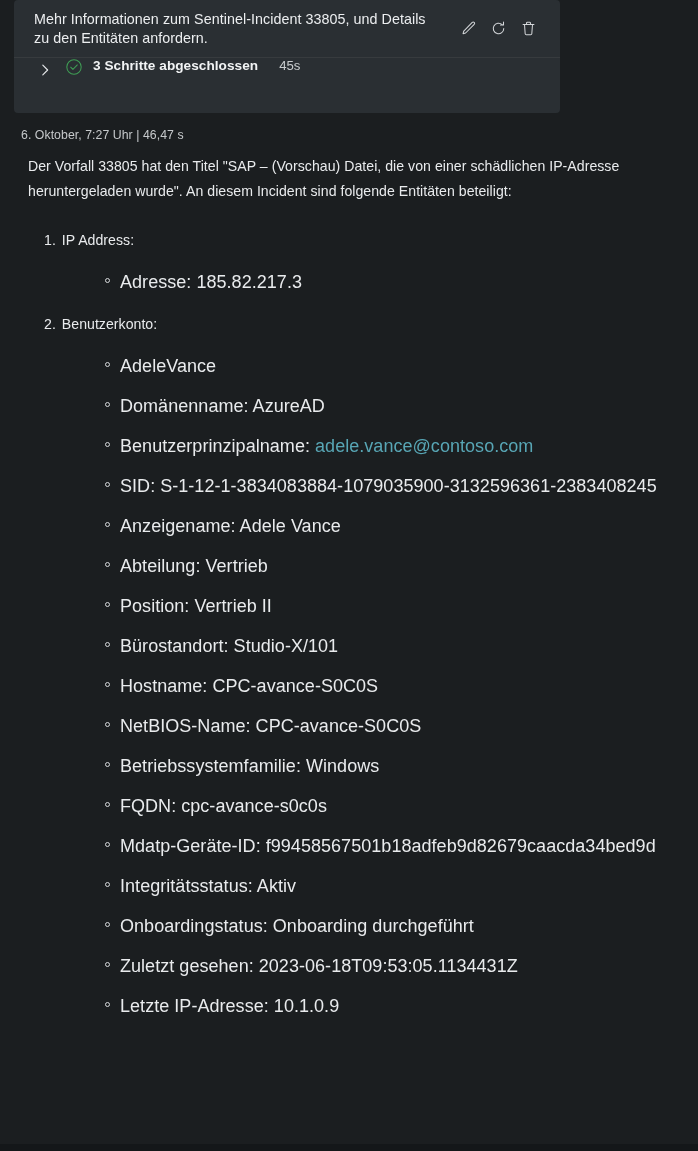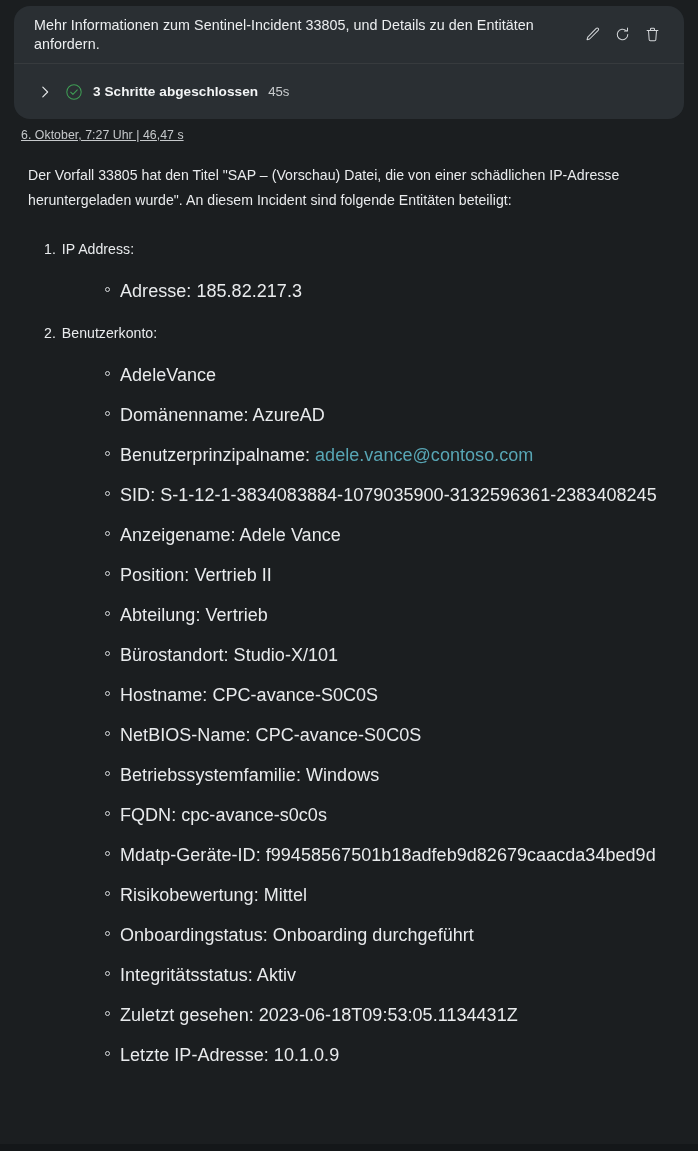"Mehr Informationen zum Sentinel-Incident" .prompt-card { border-radius: 16px -> 4px; top: 6px -> 0; width: 670px -> 546px }
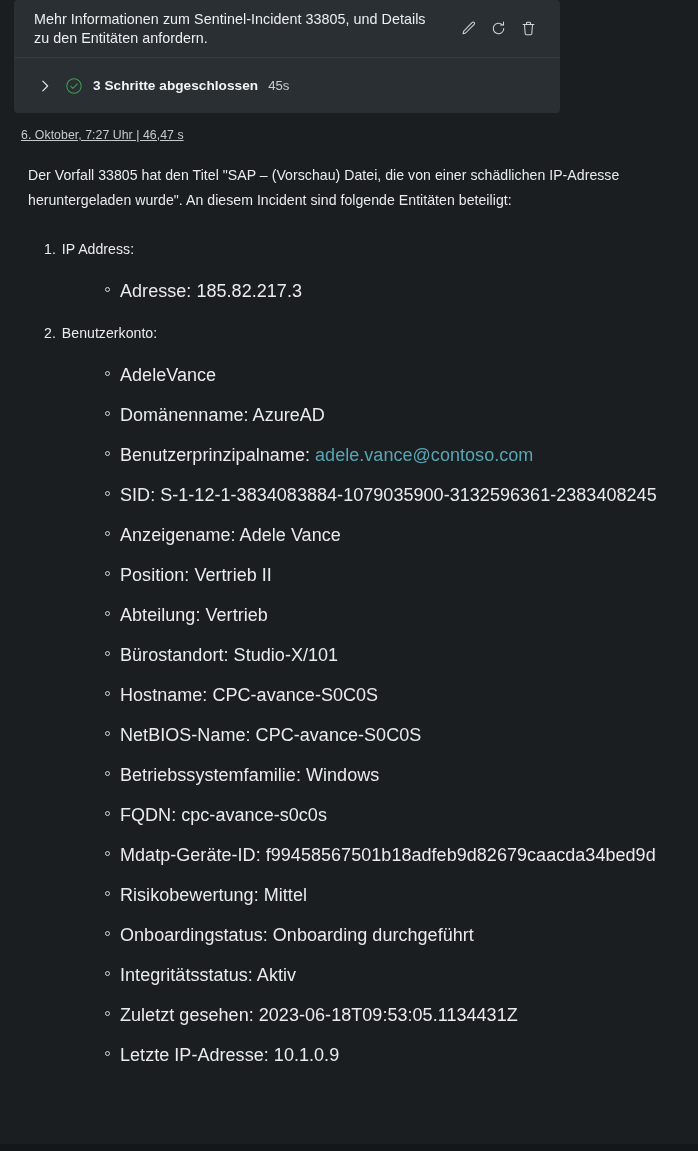"3 Schritte abgeschlossen" .steps-row { align-items: center -> flex-start }
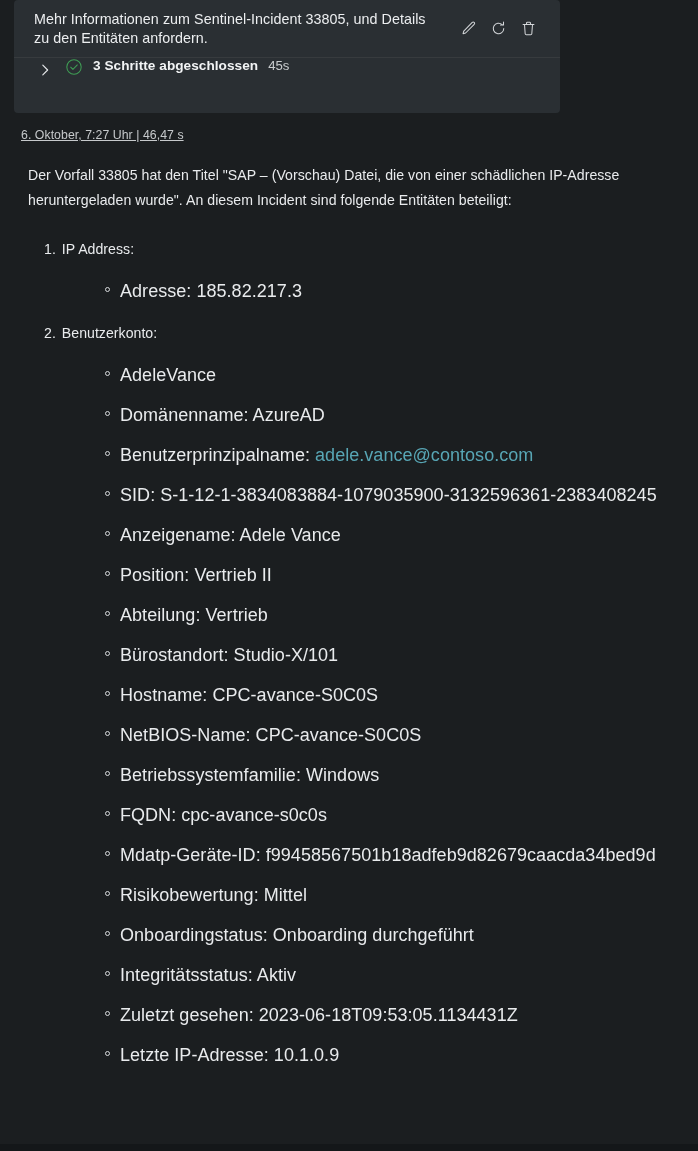"45s" .steps-time { margin-left: 10px -> 21px }
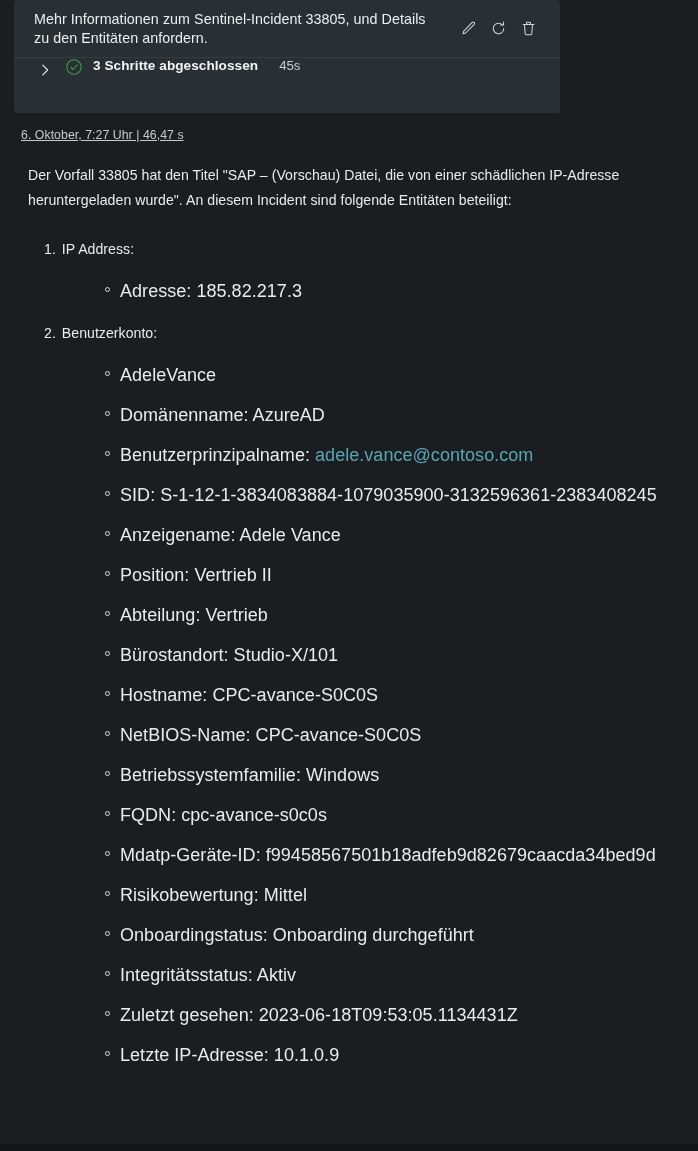"6. Oktober, 7:27 Uhr |" .timestamp { margin-bottom: 21px -> 12px; text-decoration: underline -> none }
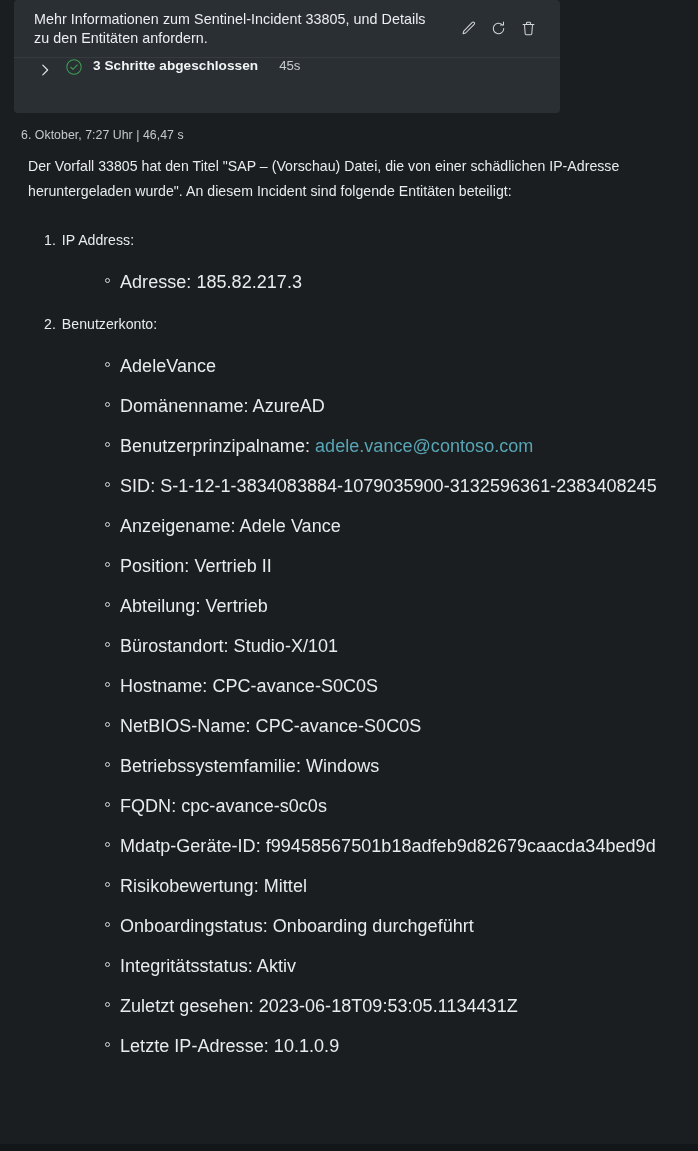"Position: Vertrieb II" li { order: before "Abteilung: Vertrieb" -> after "Abteilung: Vertrieb" }
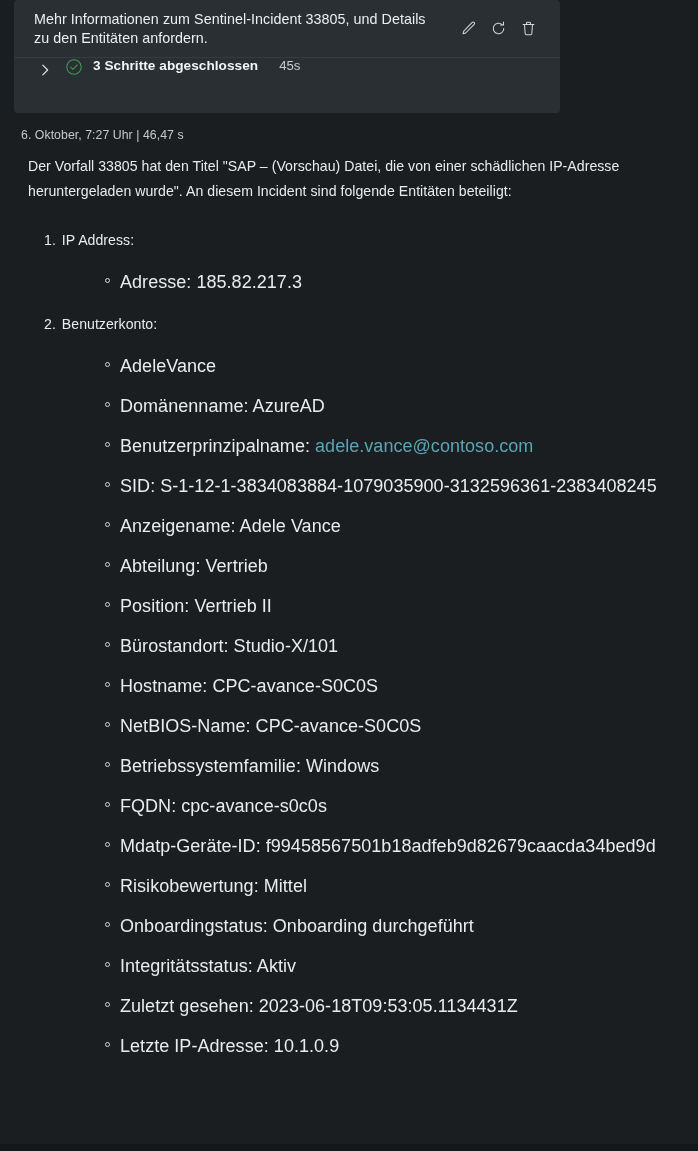"Risikobewertung: Mittel" li { html: <li><span>Risikobewertung: Mittel</span></li> -> none }
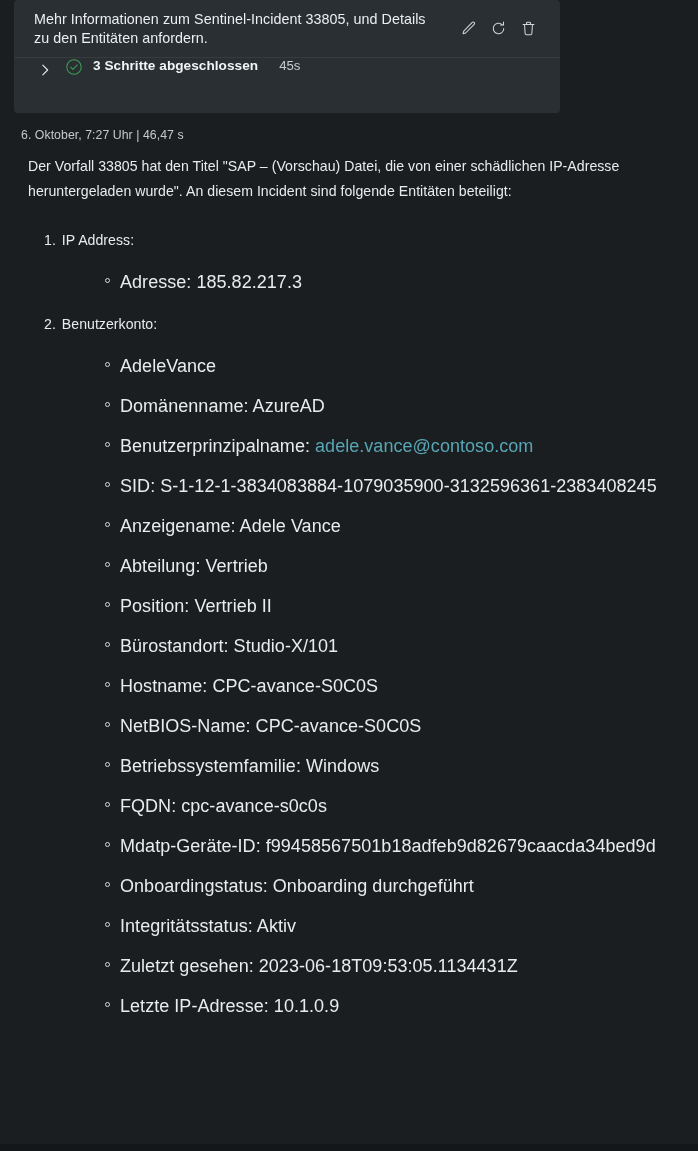"Onboardingstatus: Onboarding" li { order: before "Integritätsstatus: Aktiv" -> after "Integritätsstatus: Aktiv" }
